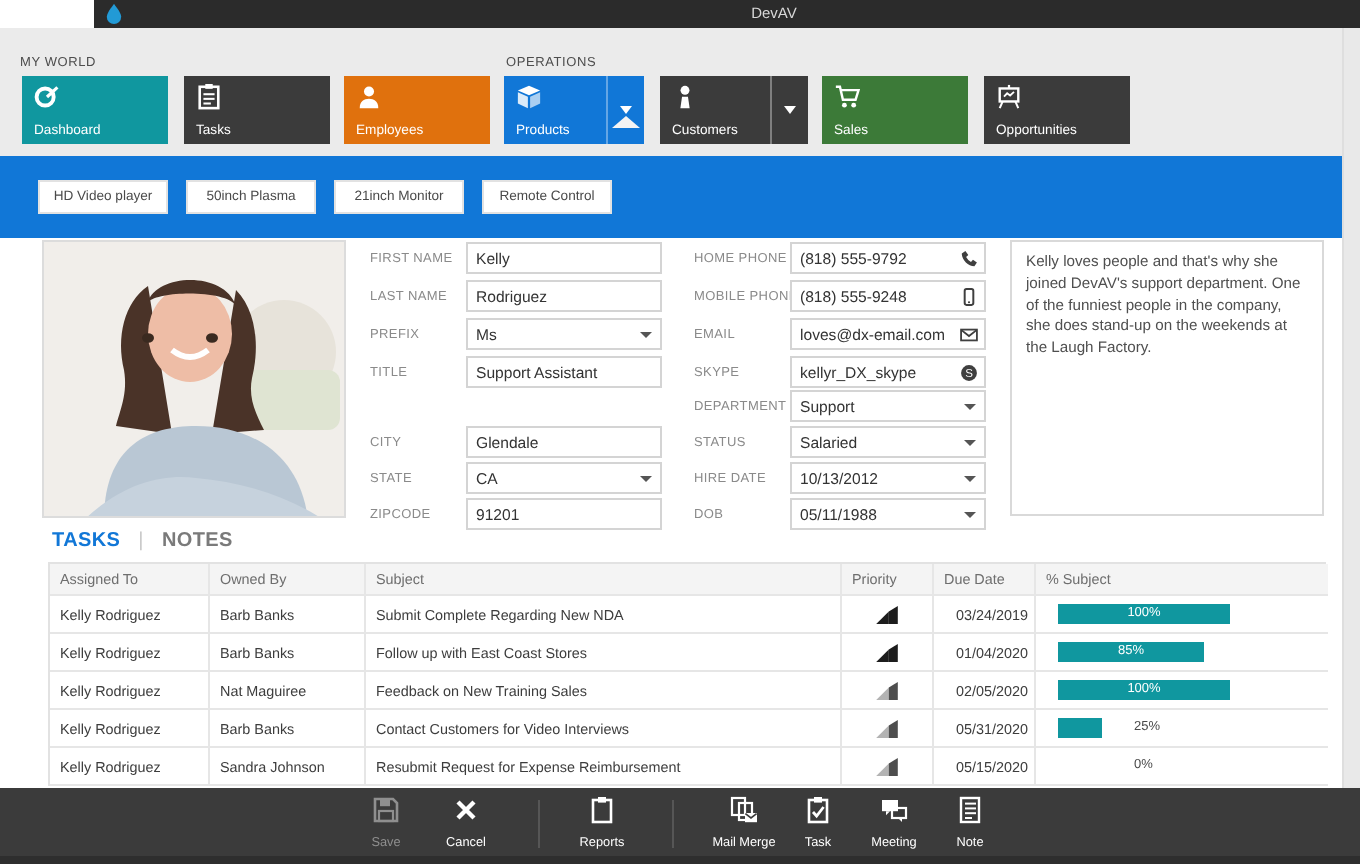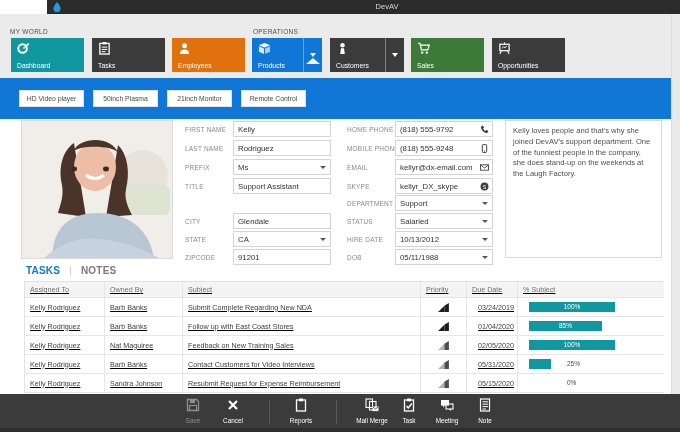"kellyr@dx-email.com" span { text: kellyr@dx-email.com -> loves@dx-email.com }
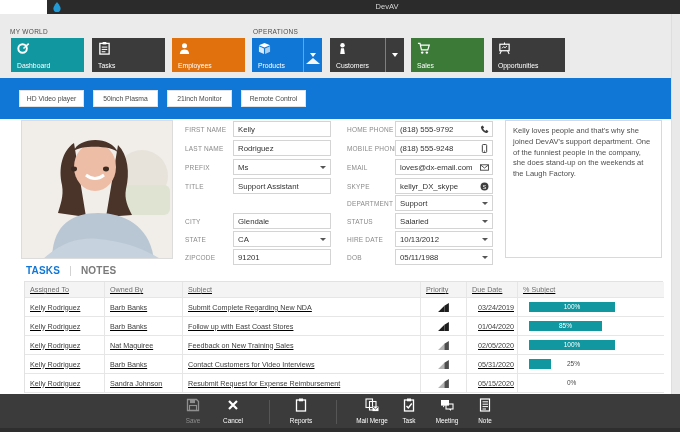"Assigned To" .grid { text-decoration: underline -> none }
